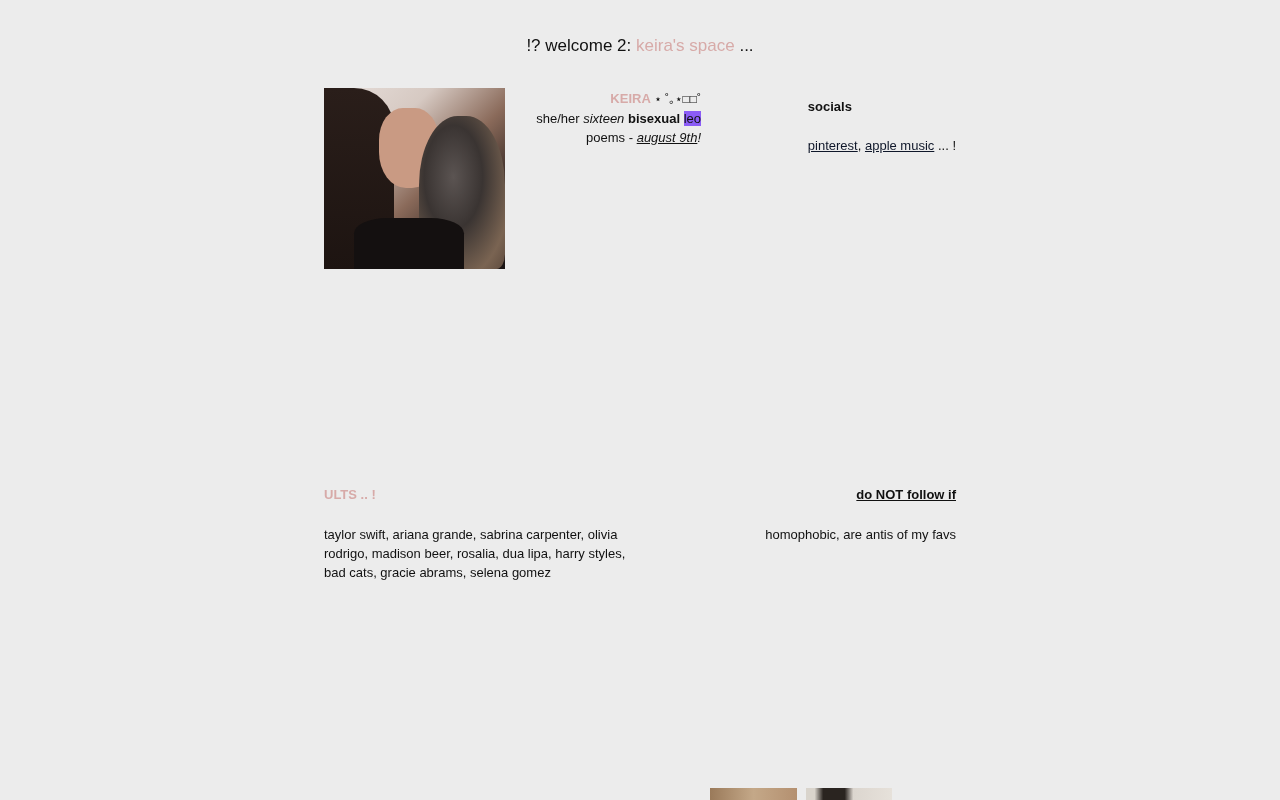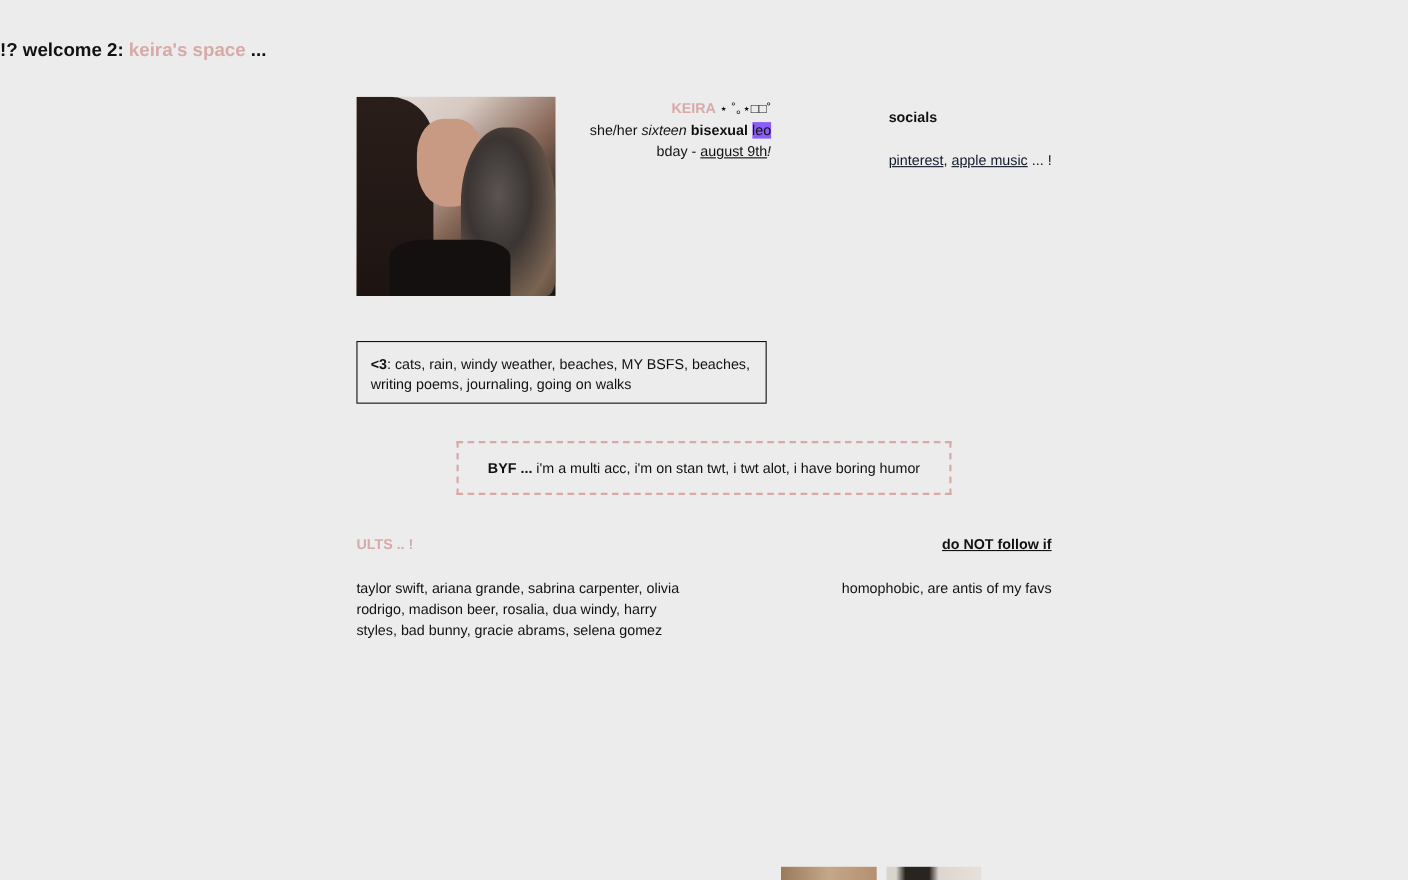"!? welcome 2: keira's space" .title { font-weight: bold -> normal; text-align: left -> center }
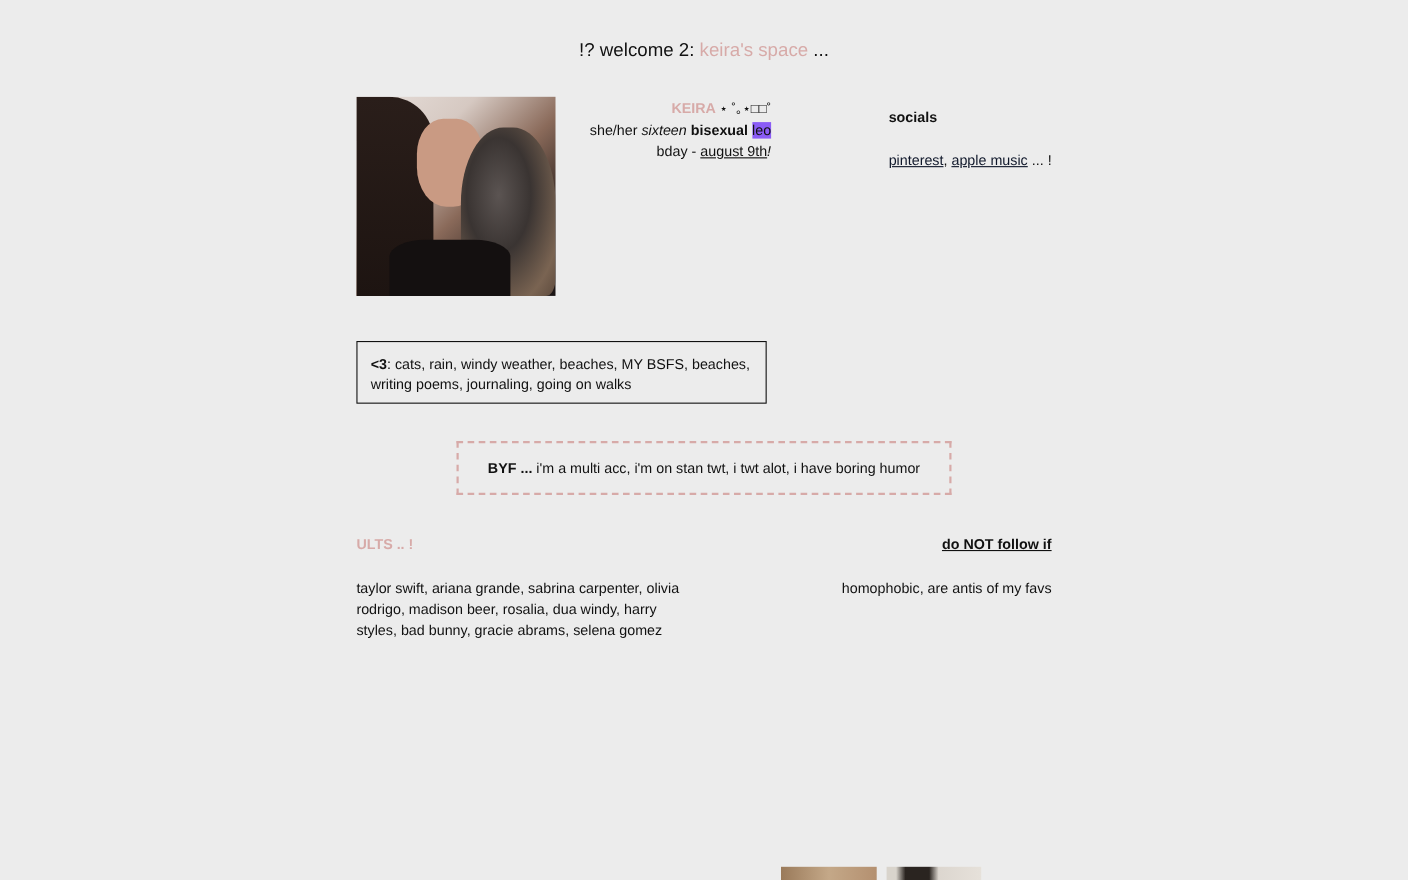"bday -" span { text: bday -> poems }
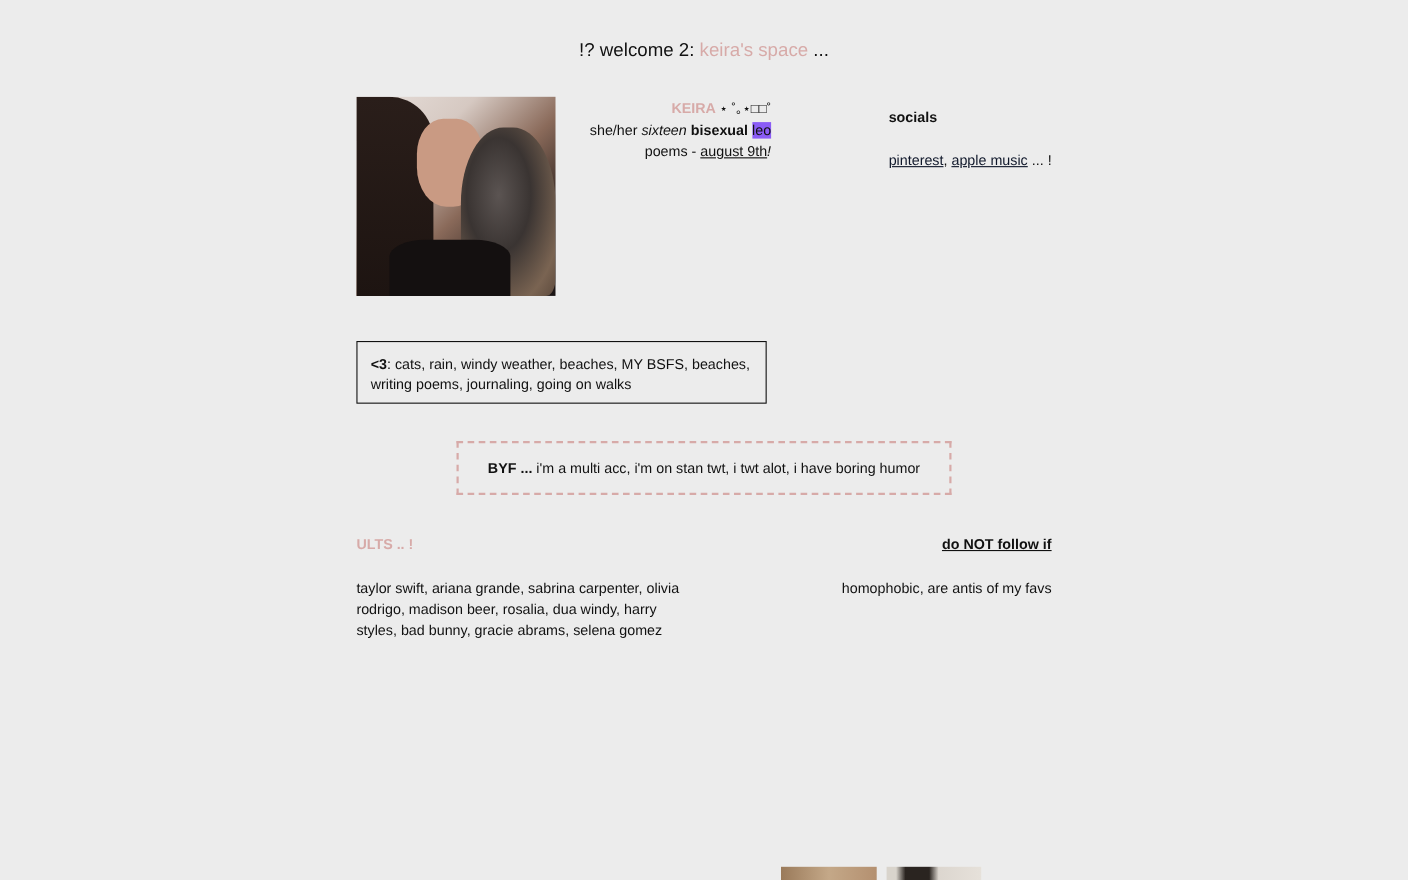"august 9th" .u { font-style: none -> italic }
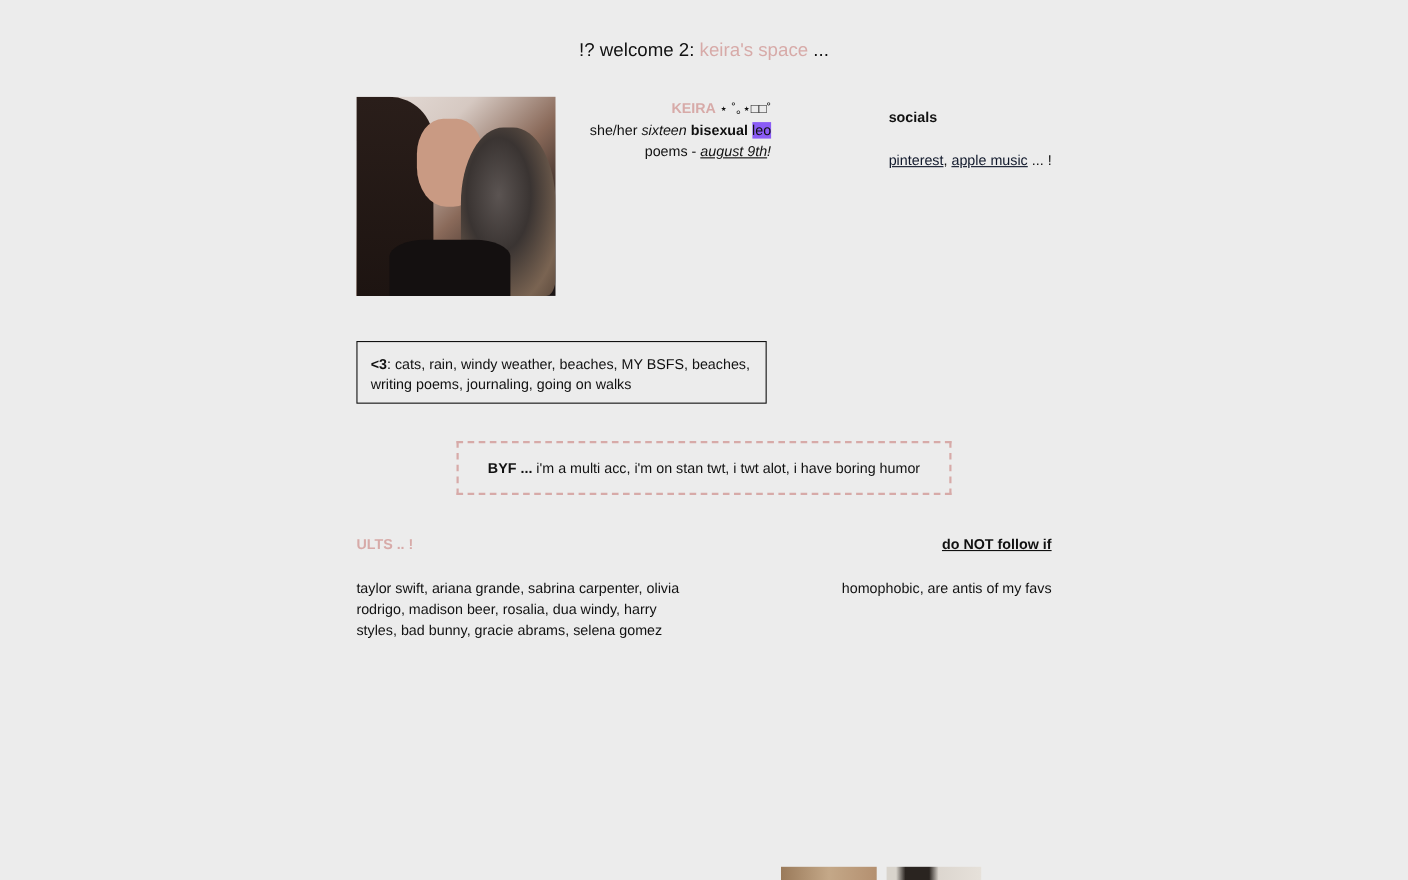"<3: cats, rain, windy weather," div.box { html: <div> <b>&lt;3</b><span>: cats, rain, windy weather, beaches, MY BSFS, beaches, writing poems, journaling, going on walks</span> </div> -> none }
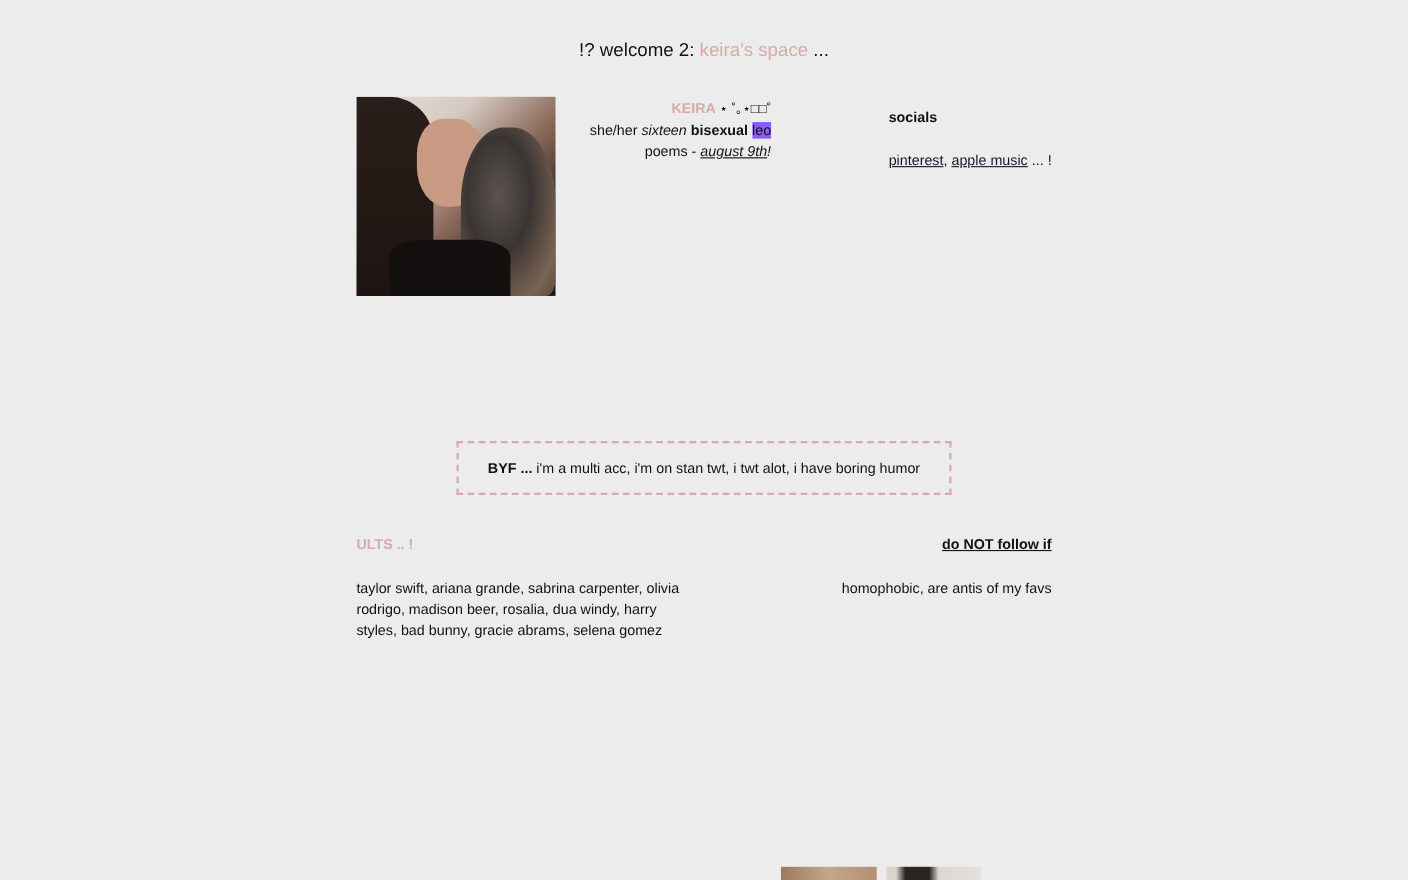"BYF ... i'm a multi" div.byf { html: <div> <b>BYF ...</b><span> i'm a multi acc, i'm on stan twt, i twt alot, i have boring humor</span> </div> -> none }
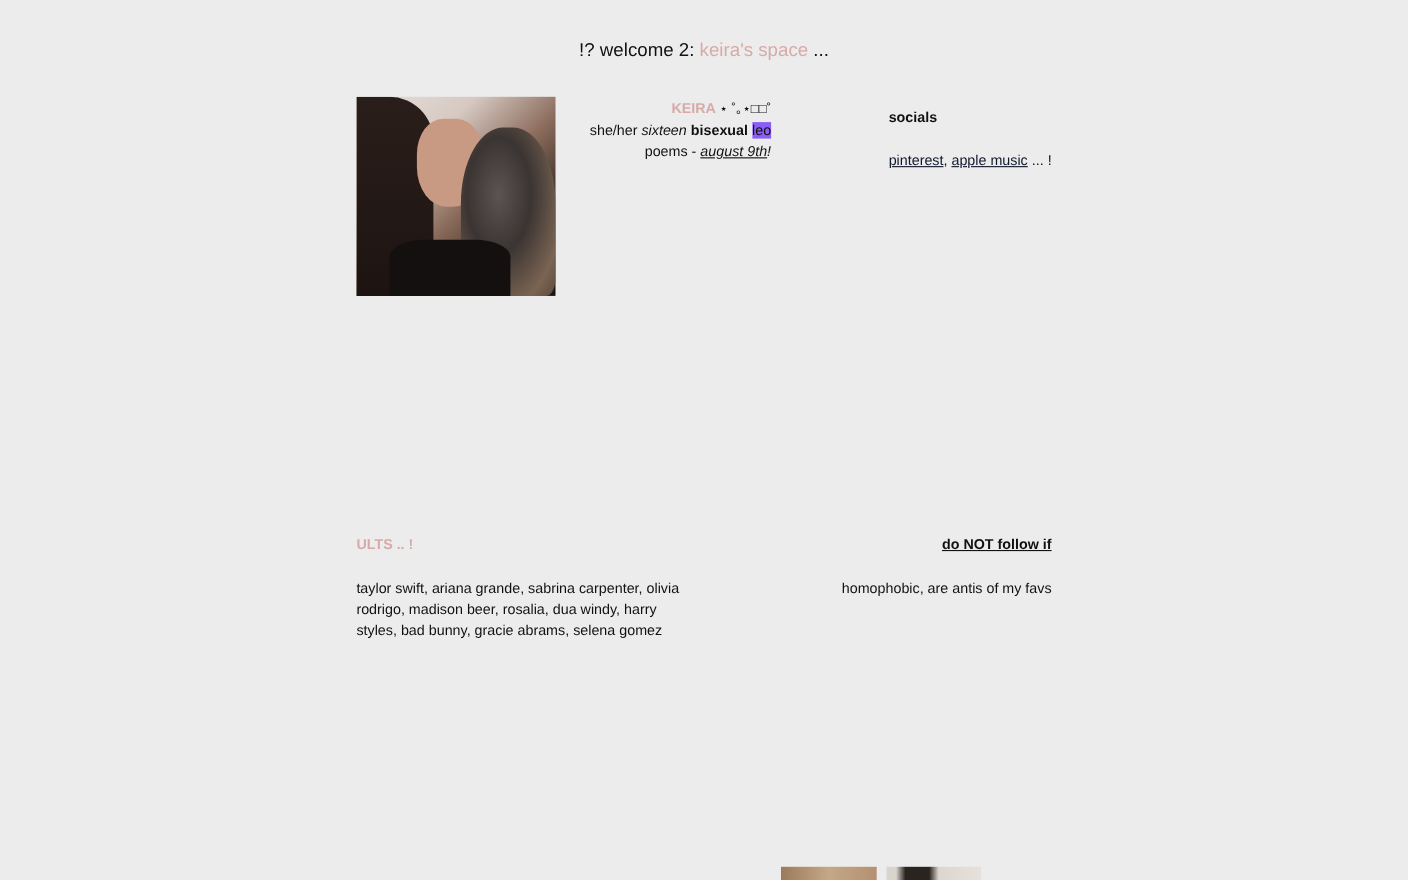"taylor swift, ariana grande, sabrina" div.ults-list { text: windy, harry styles, bad bunny -> lipa, harry styles, bad cats }
